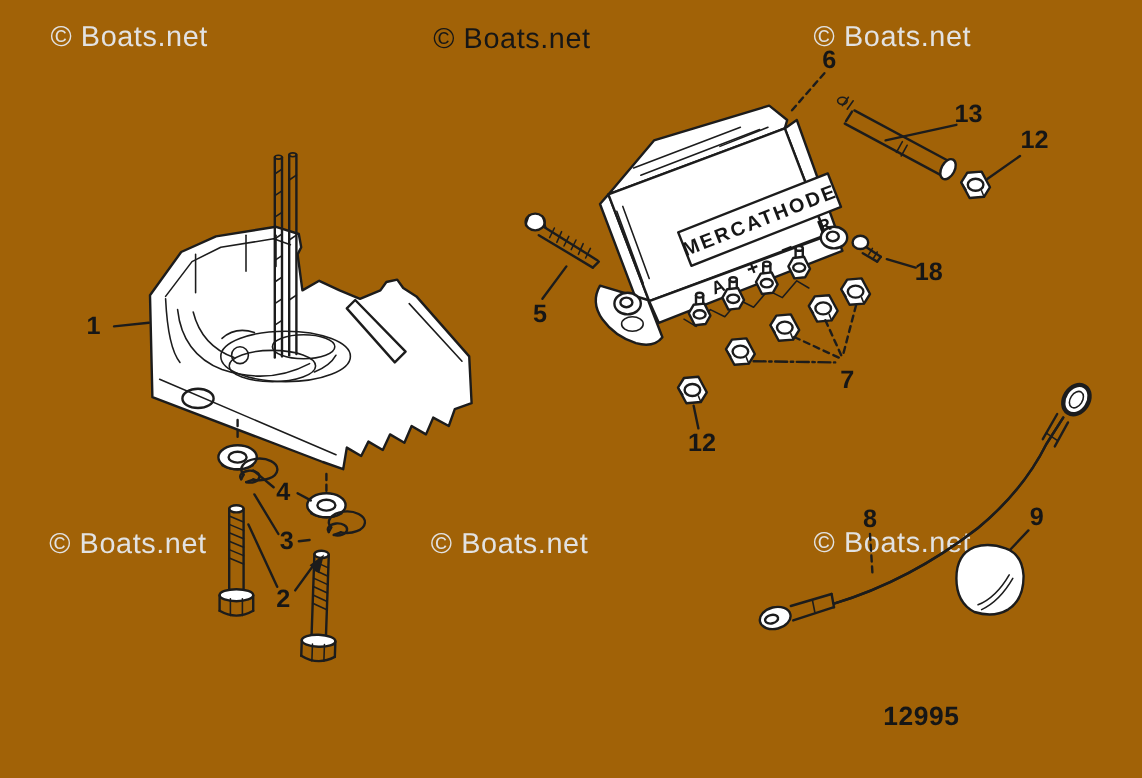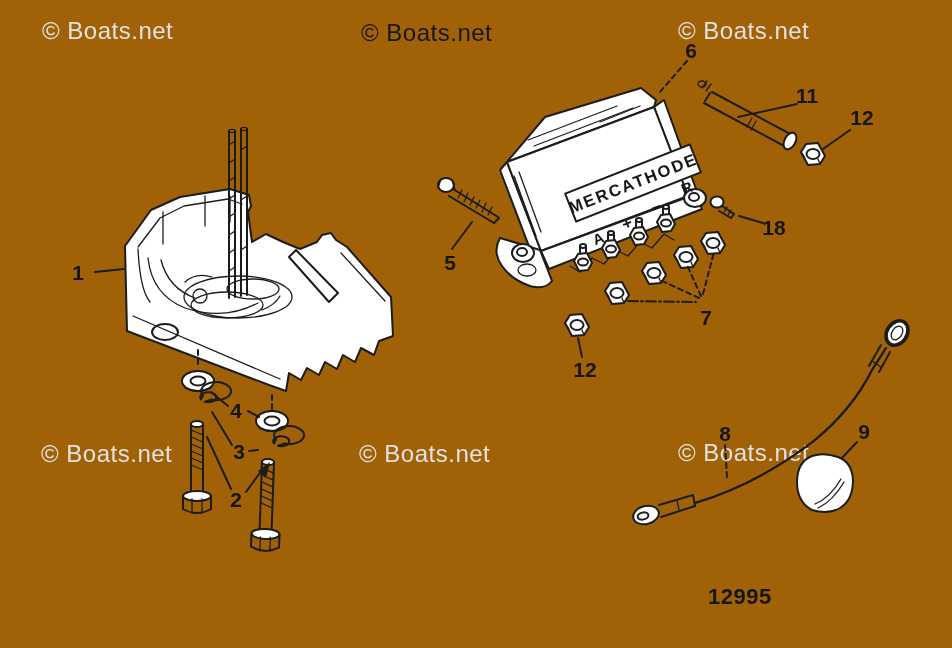"11" div.callout { text: 11 -> 13 }
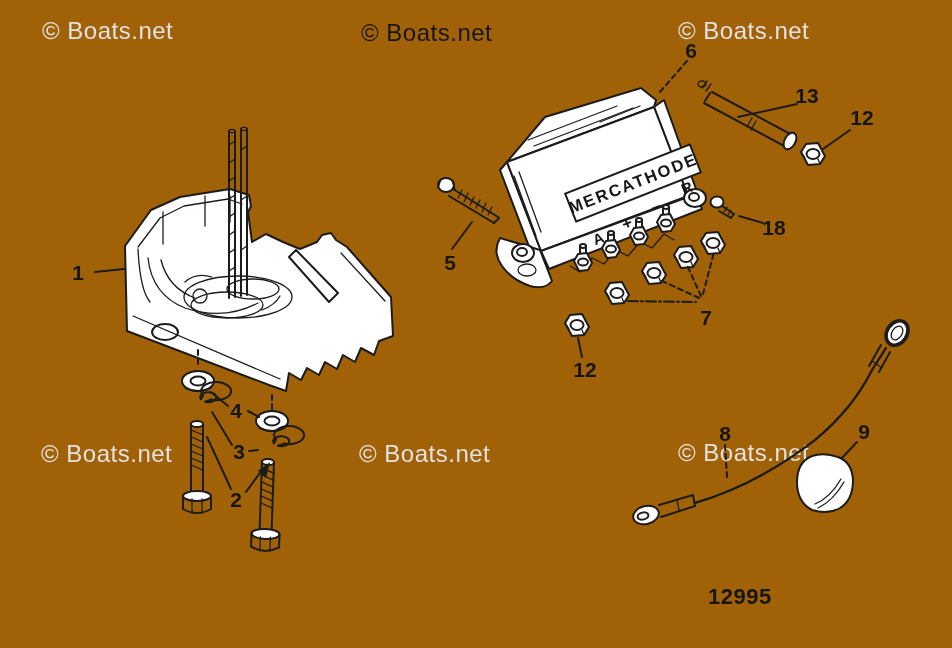"12995" #diagram-number { left: 708px -> 736px }
